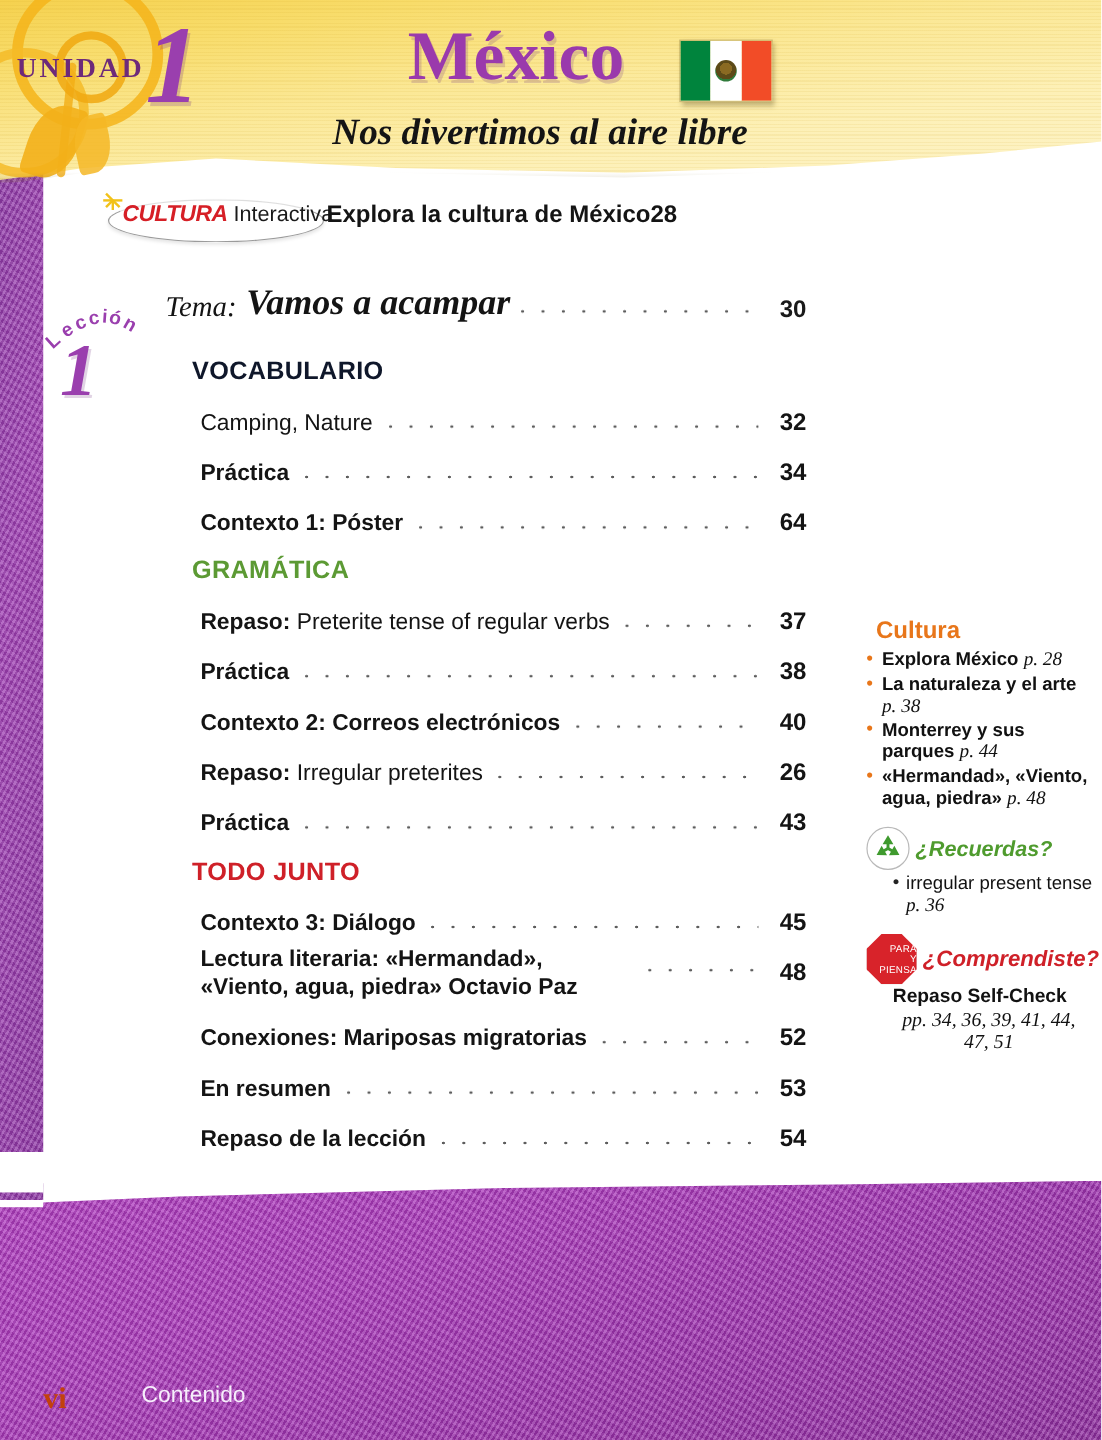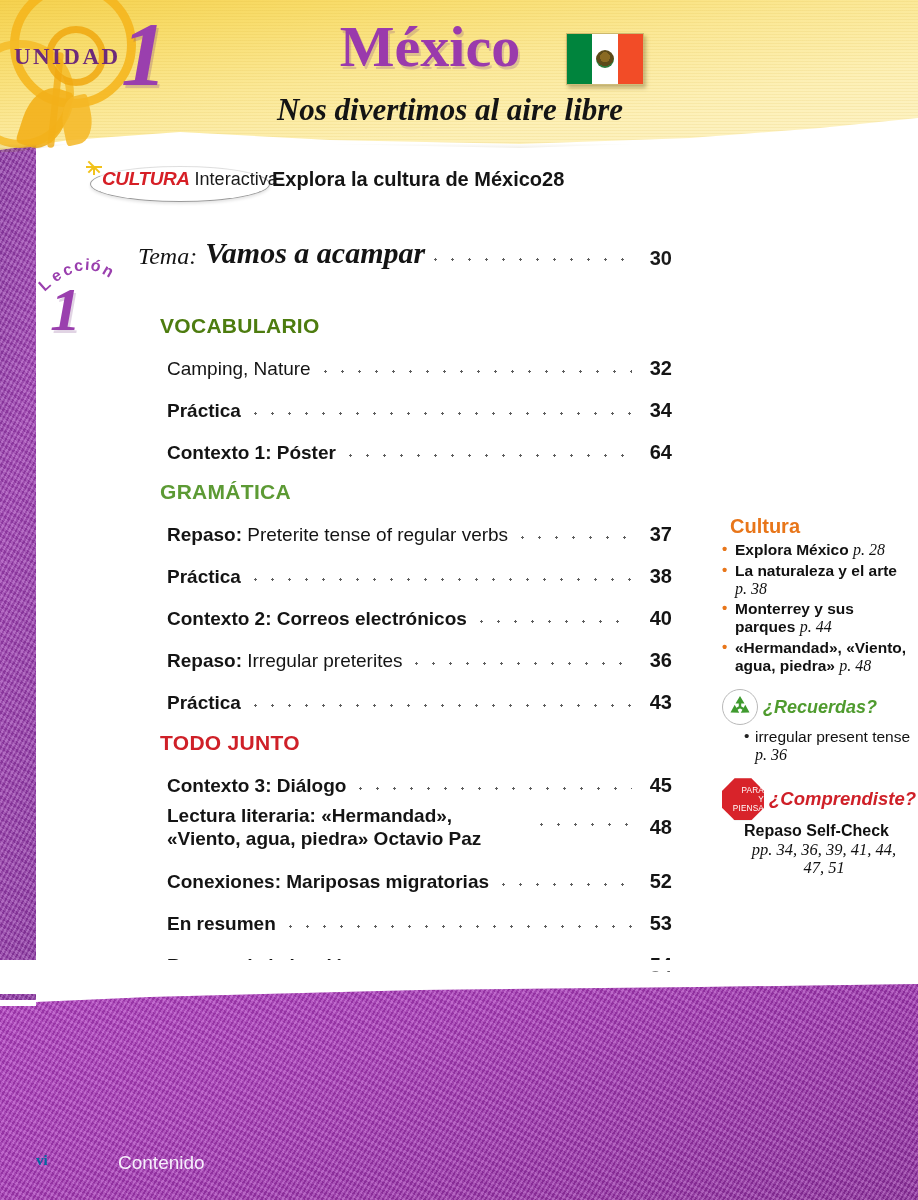"VOCABULARIO" .sec-vocab { color: #4d7c0f -> #0f172a; margin-top: 28px -> 12px }
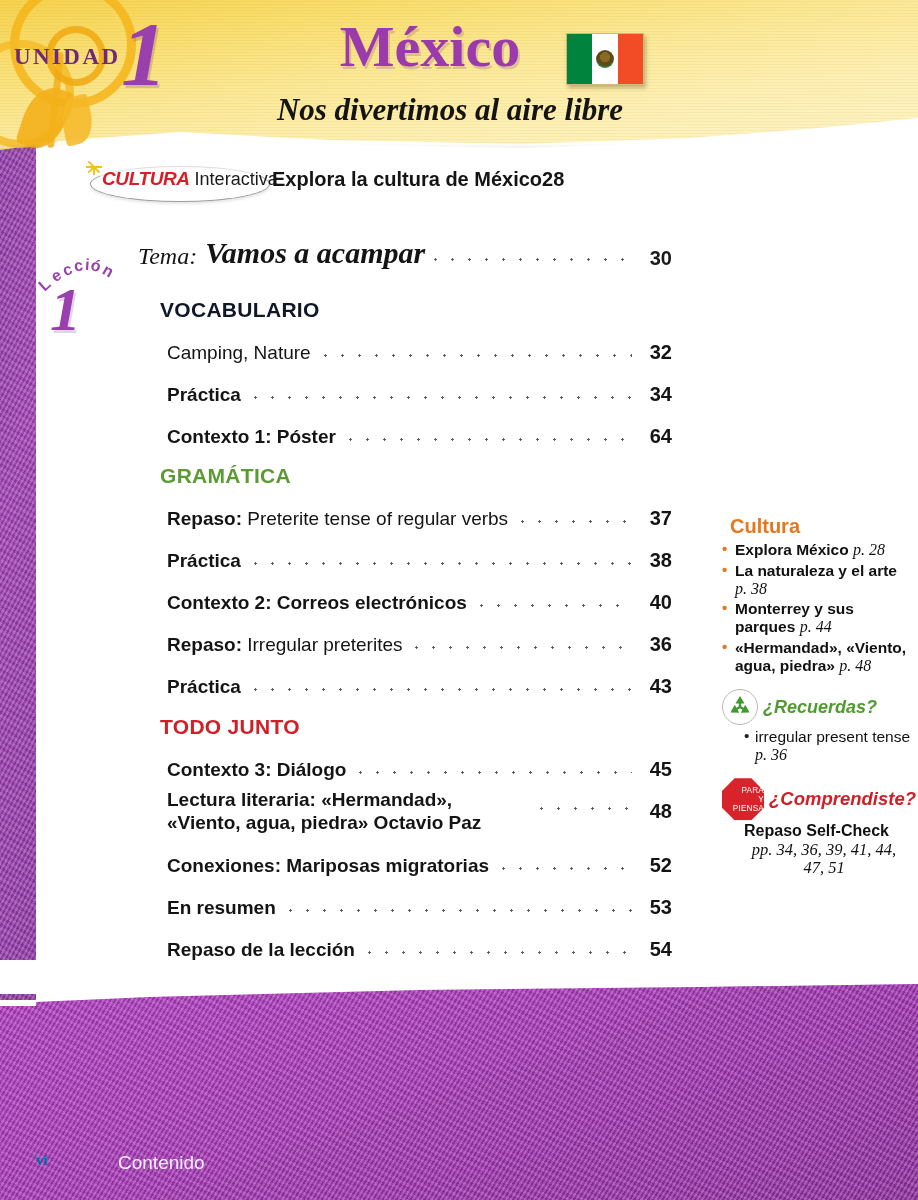"36" span.pg { text: 36 -> 26 }
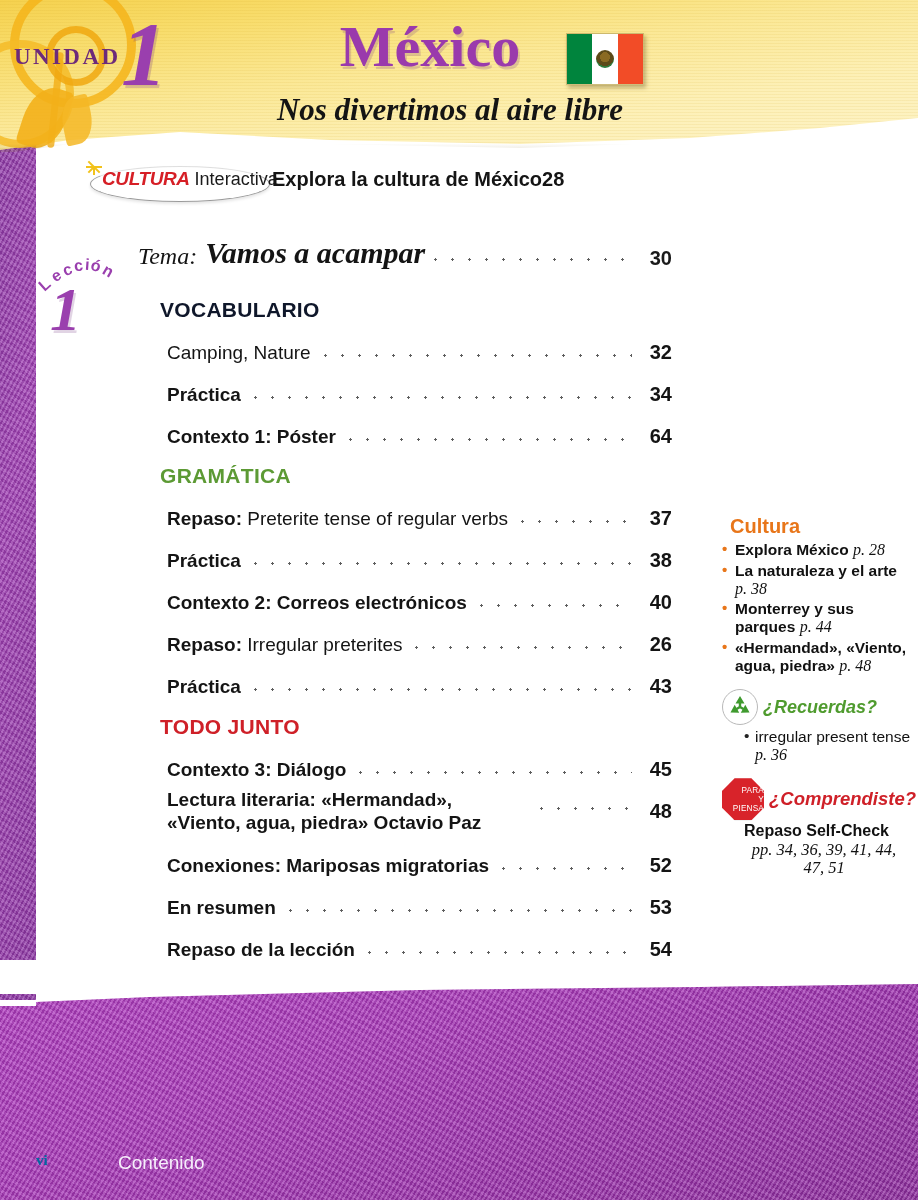"vi" .page-footer-num { color: #0369a1 -> #c2410c; font-size: 15px -> 25px }
